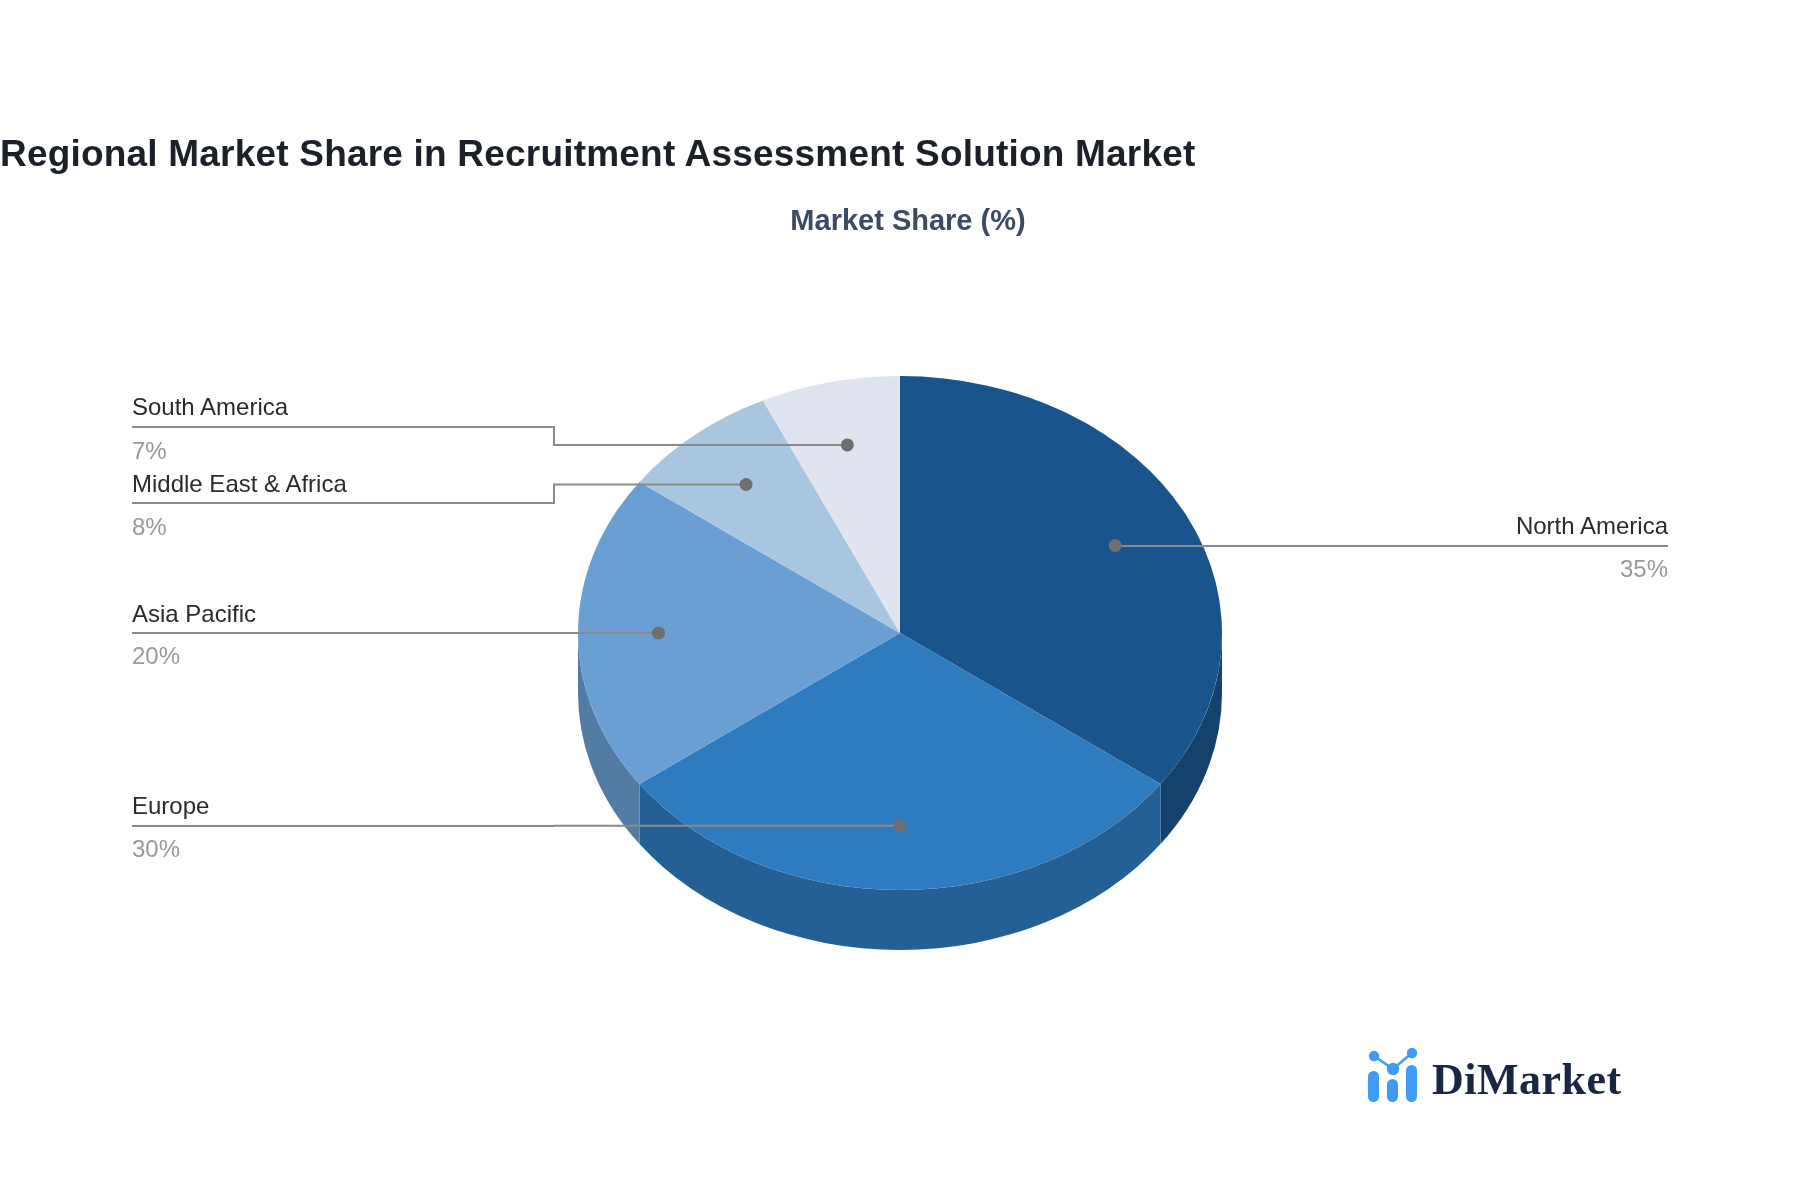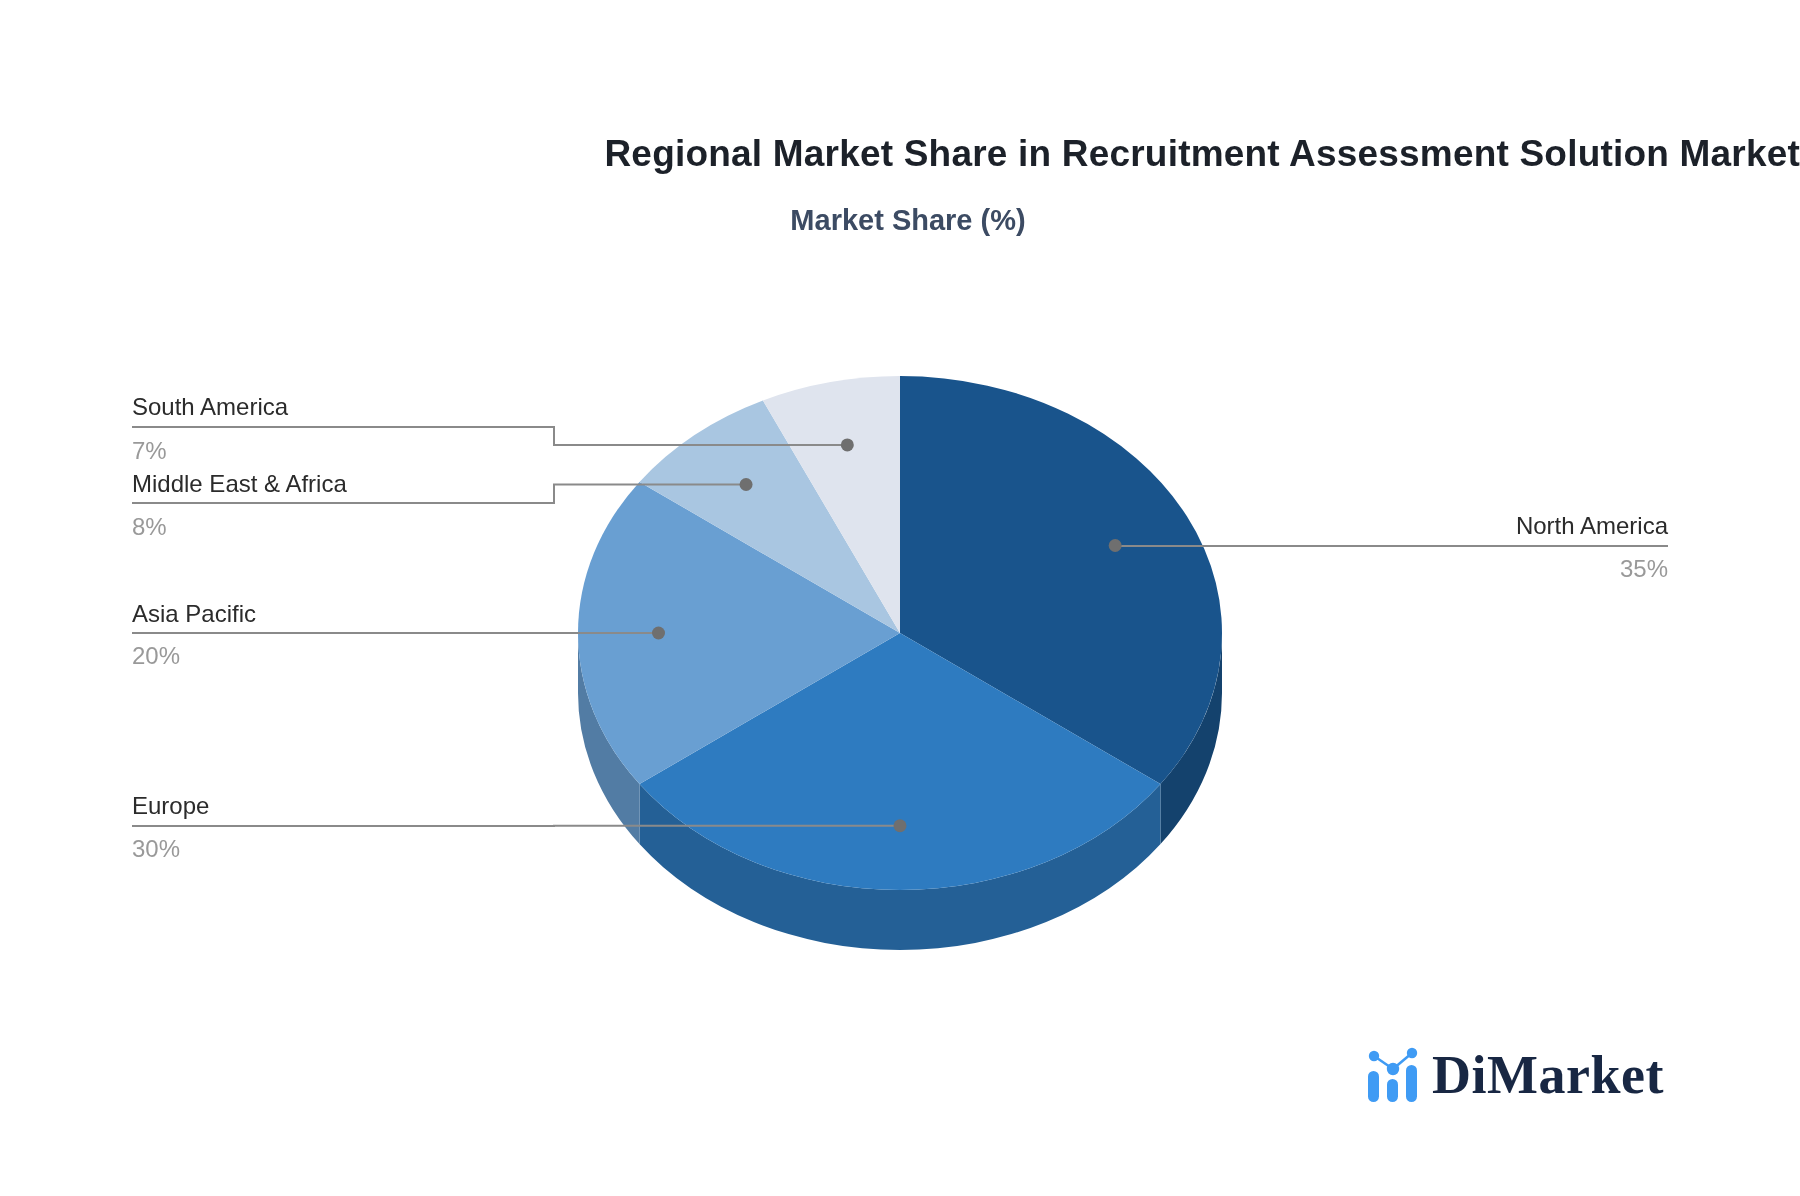"Regional Market Share in Recruitment" .chart-title { text-align: right -> left }
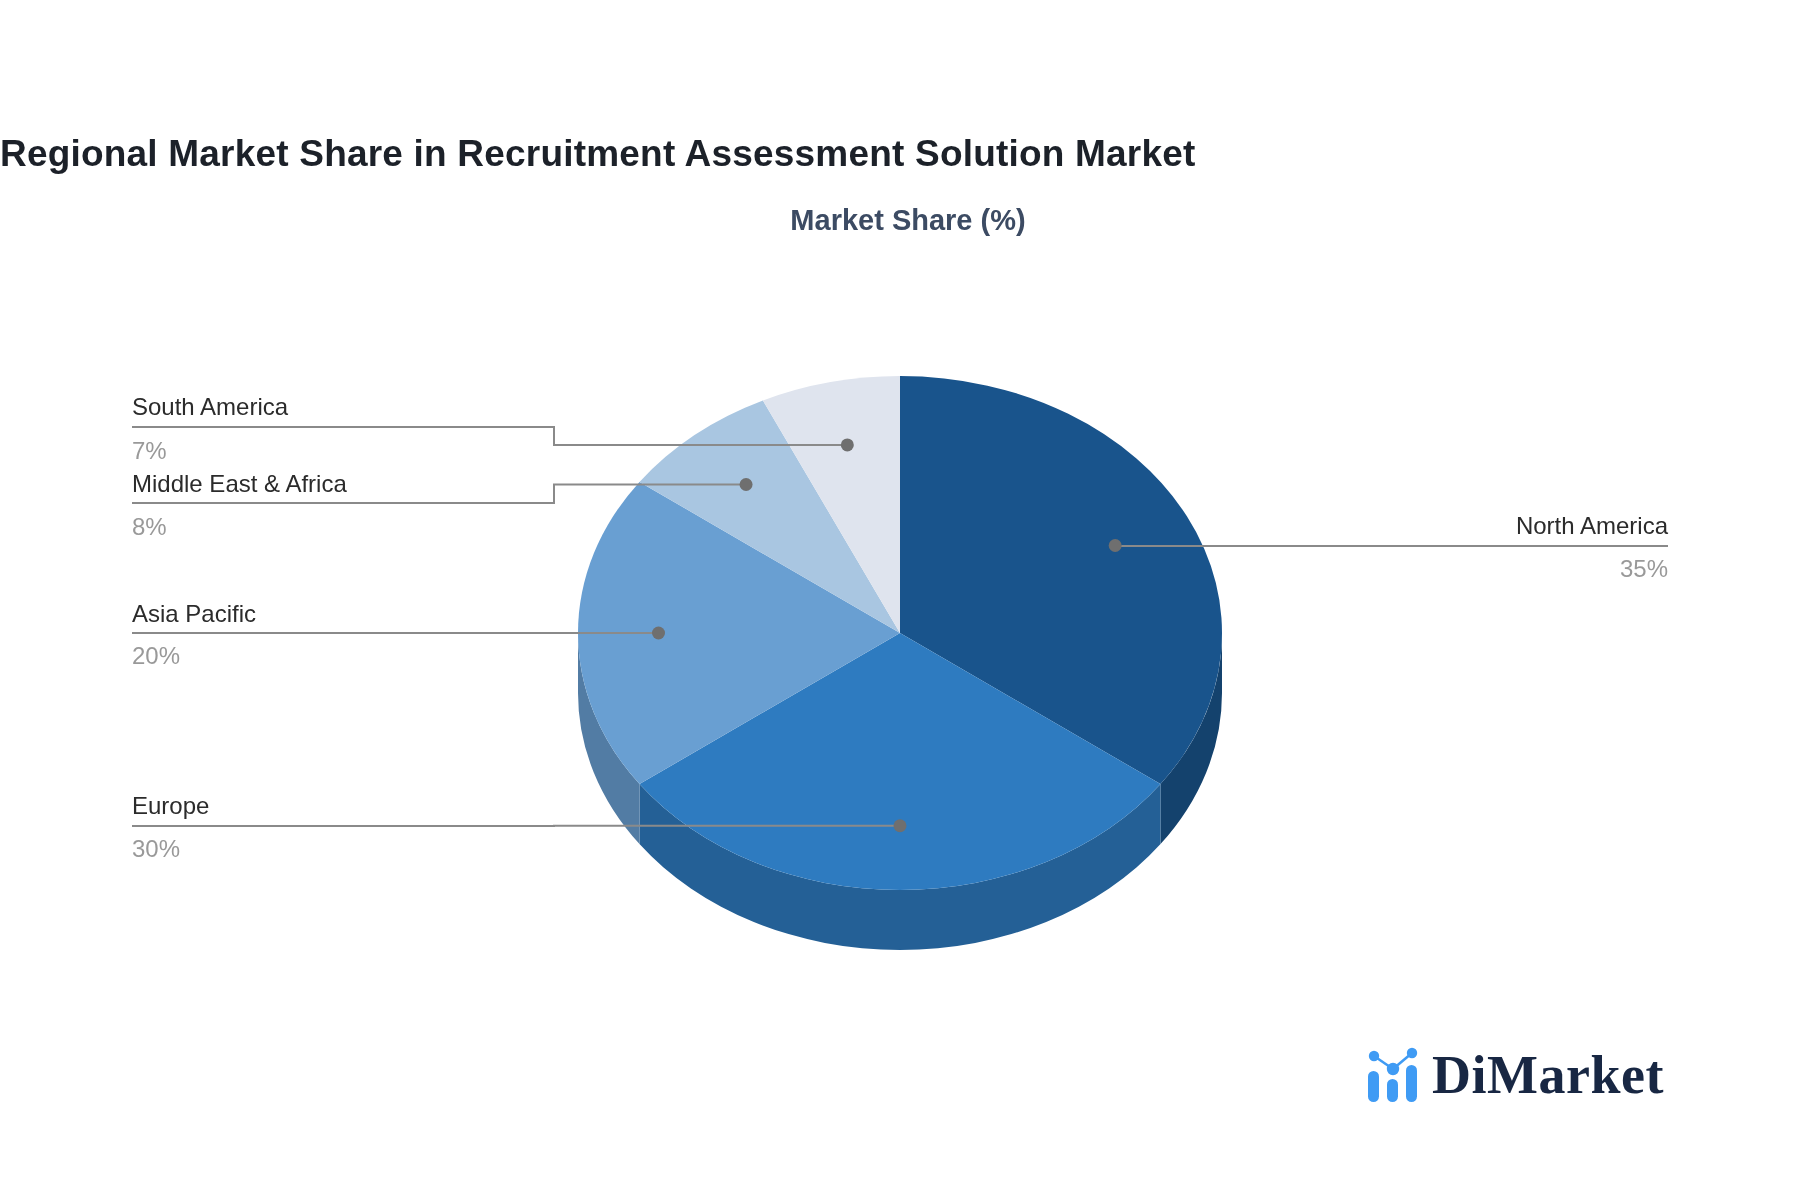"DiMarket" .logo-text { font-size: 54px -> 44px }
